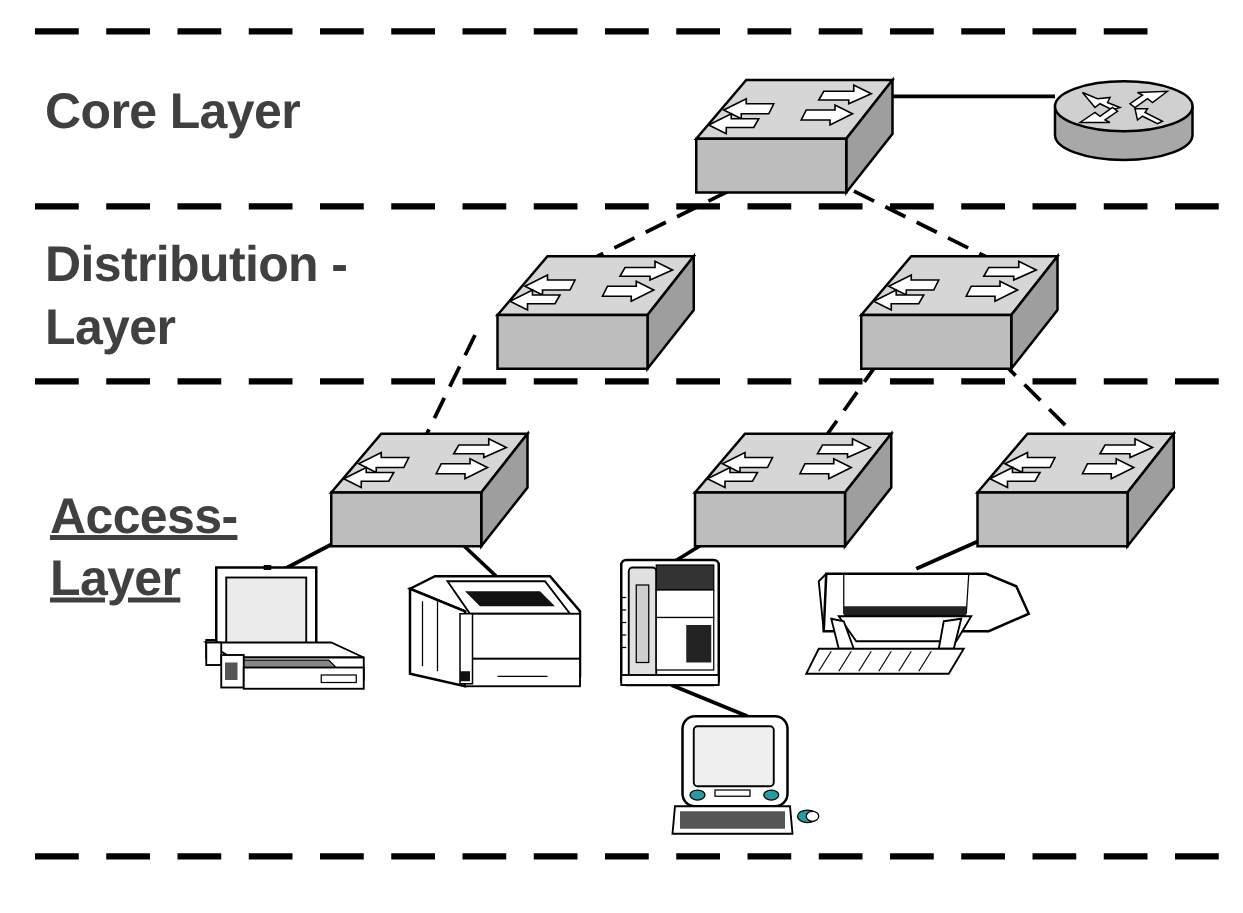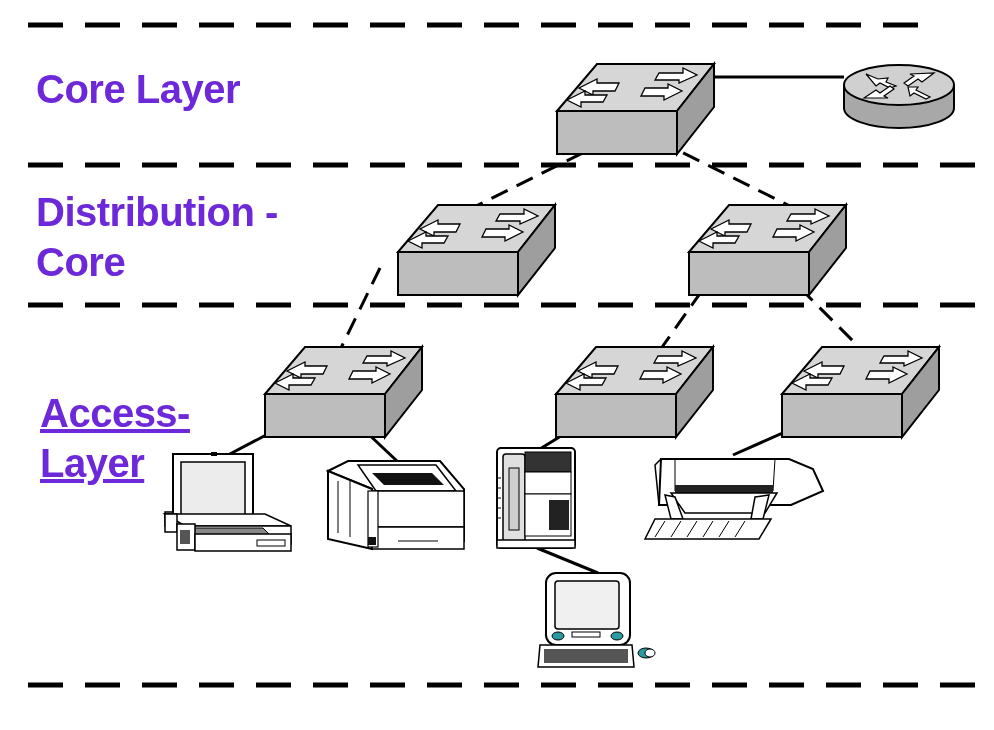"Core Layer" .layer-label { color: #6d28d9 -> #404040 }
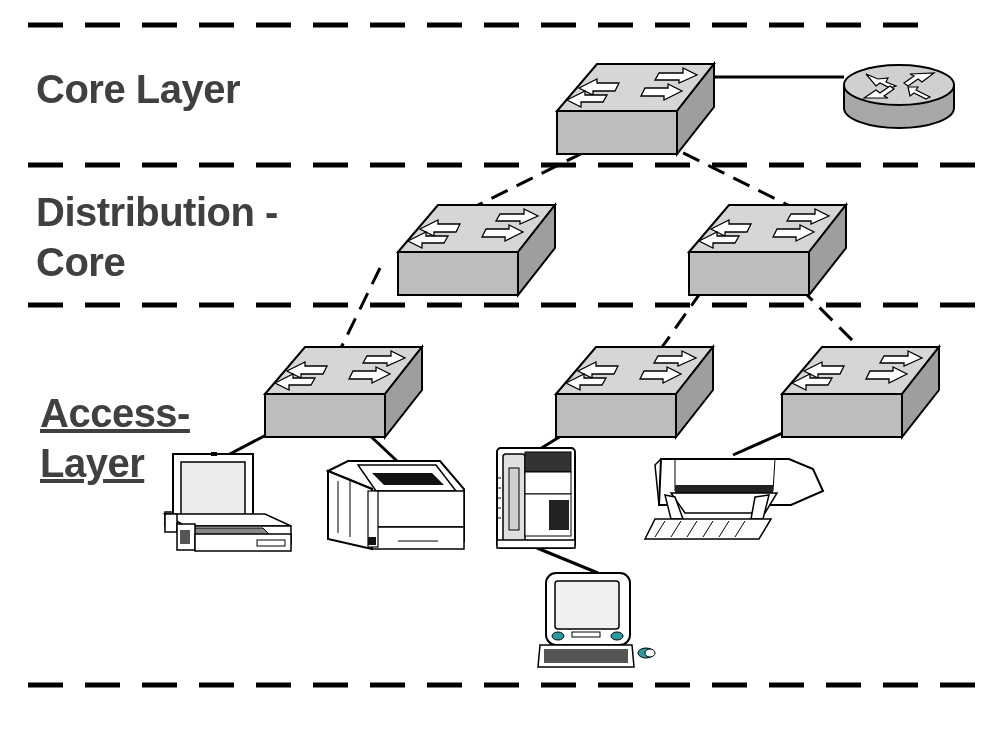"Distribution -" div.layer-label { text: Core -> Layer }
